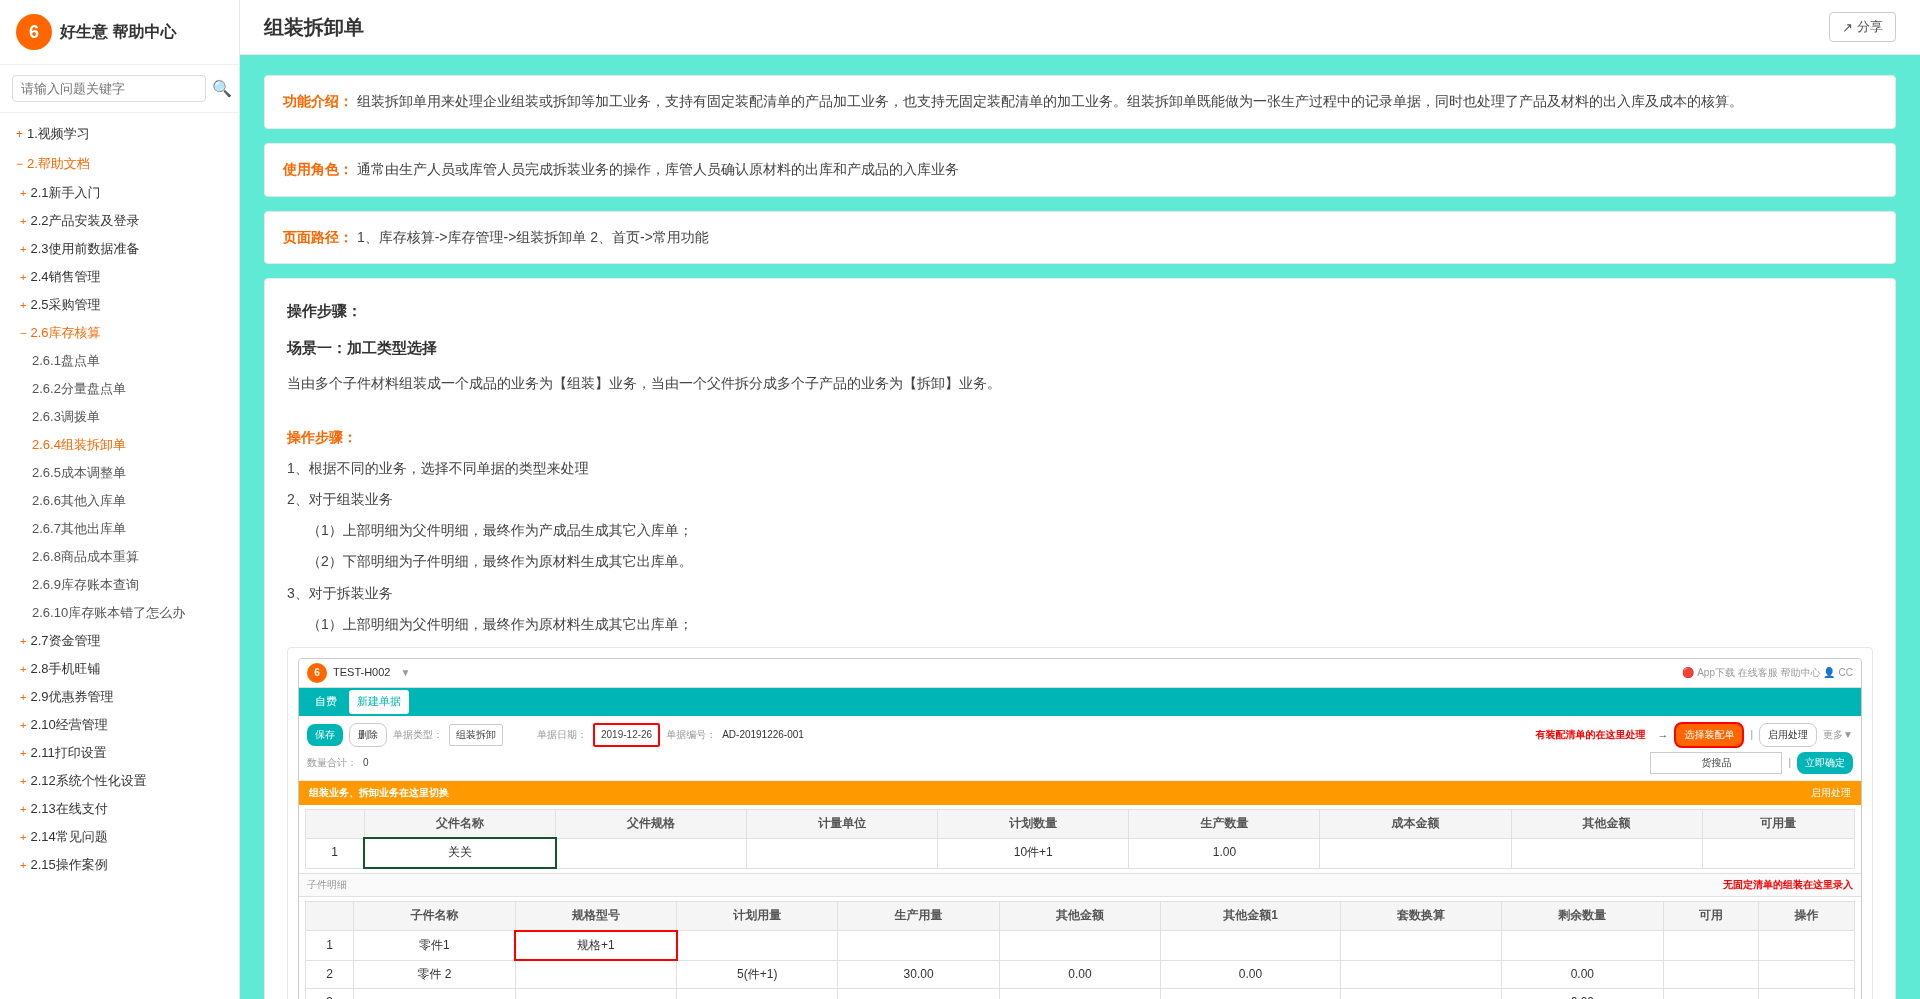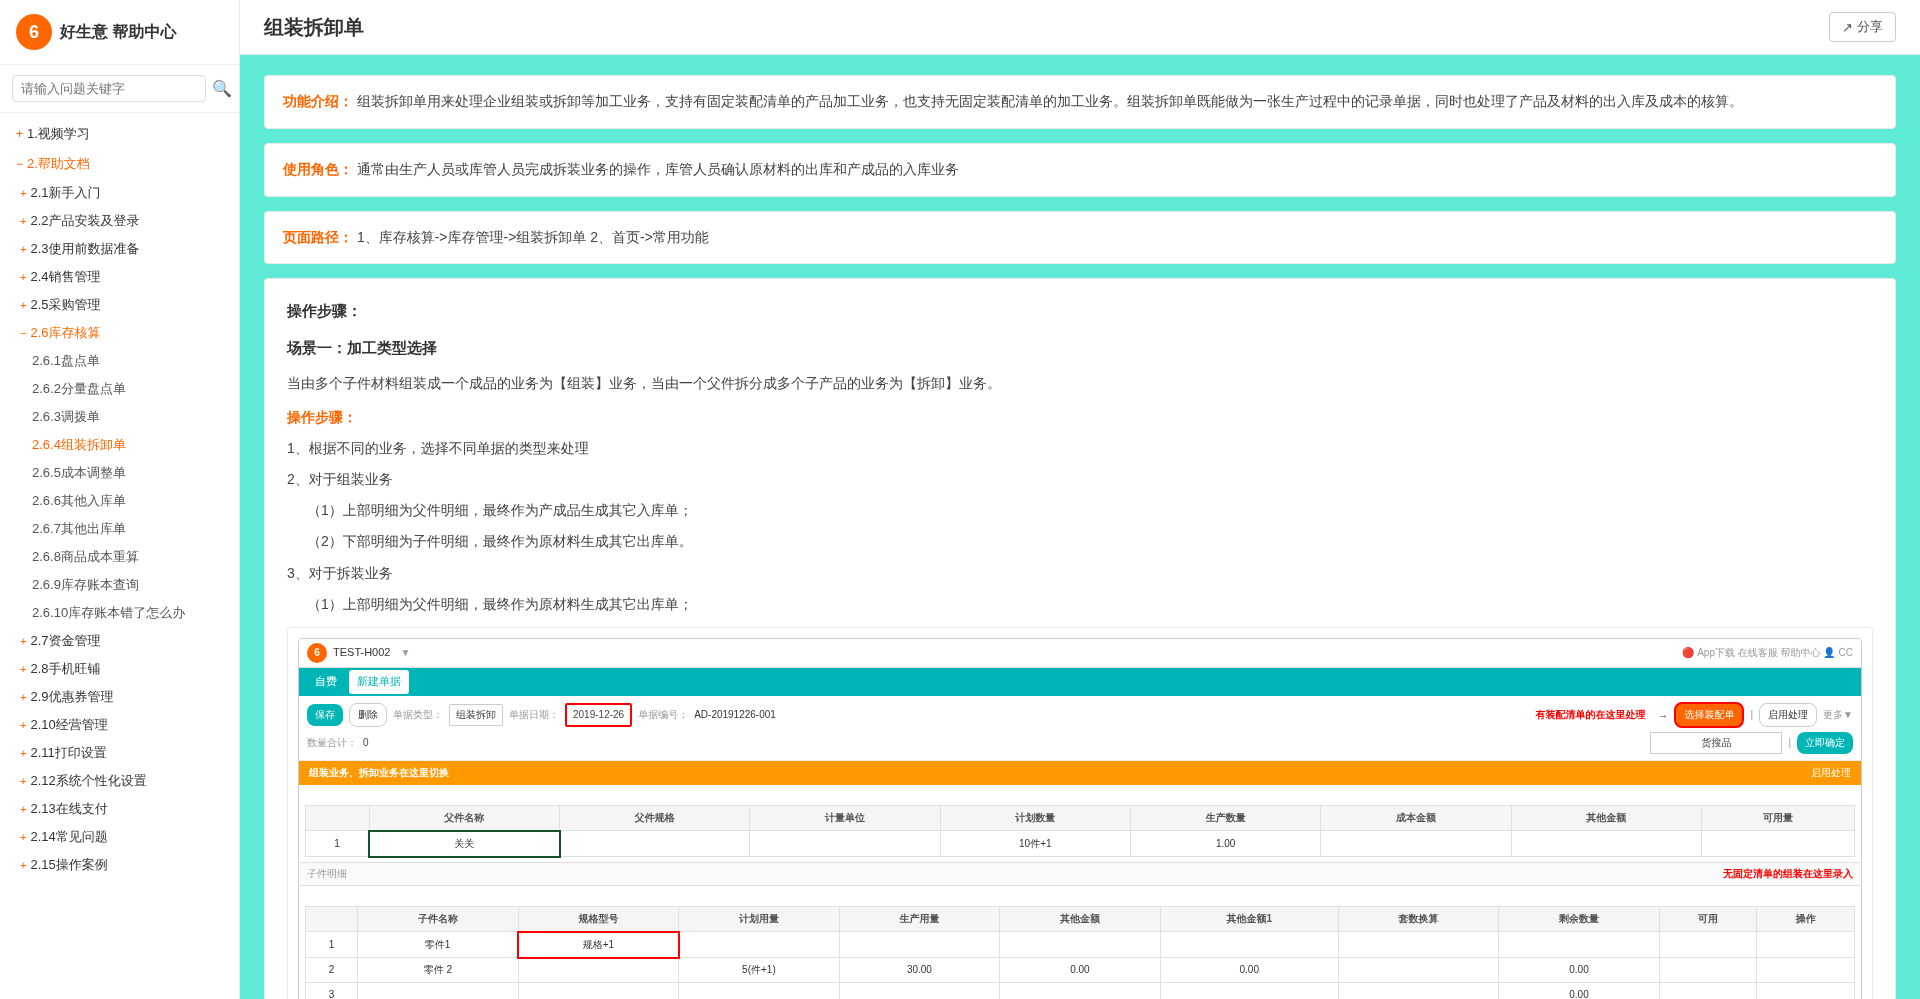"场景一：加工类型选择" div { margin-bottom: 8px -> 28px }
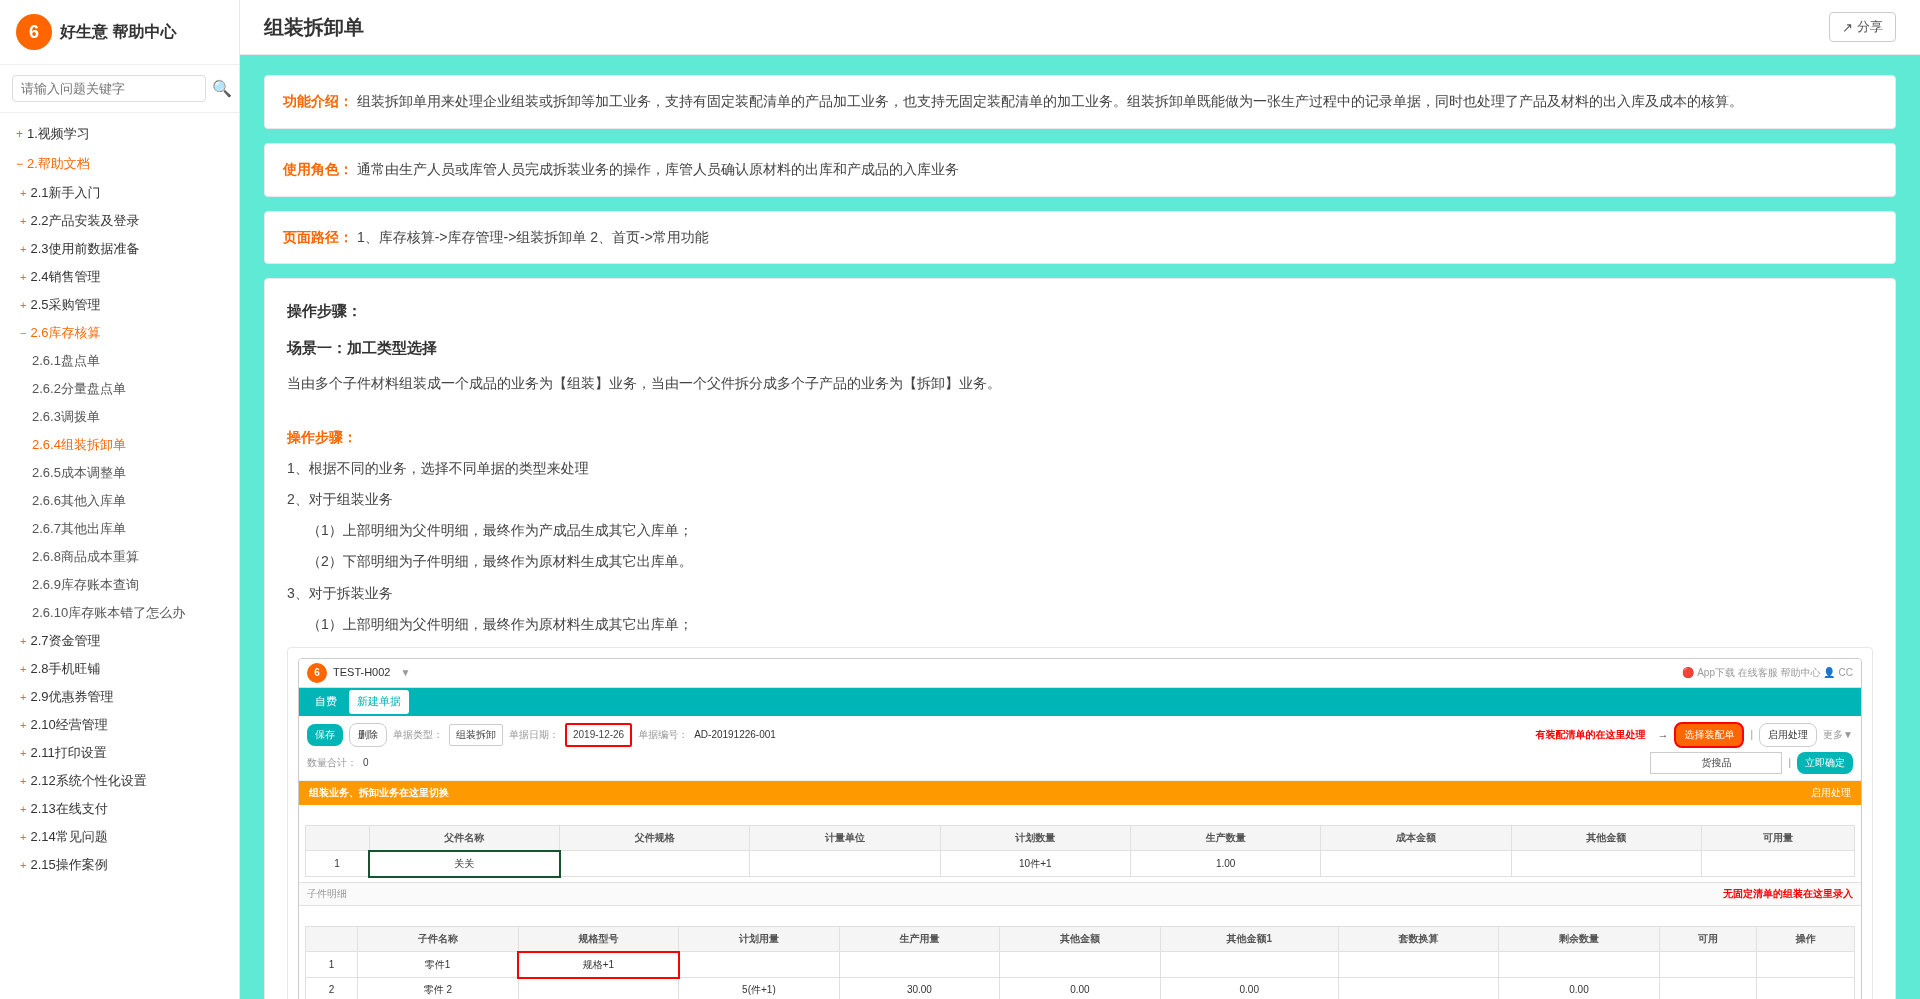"单据日期：" span { margin-left: none -> 28px }
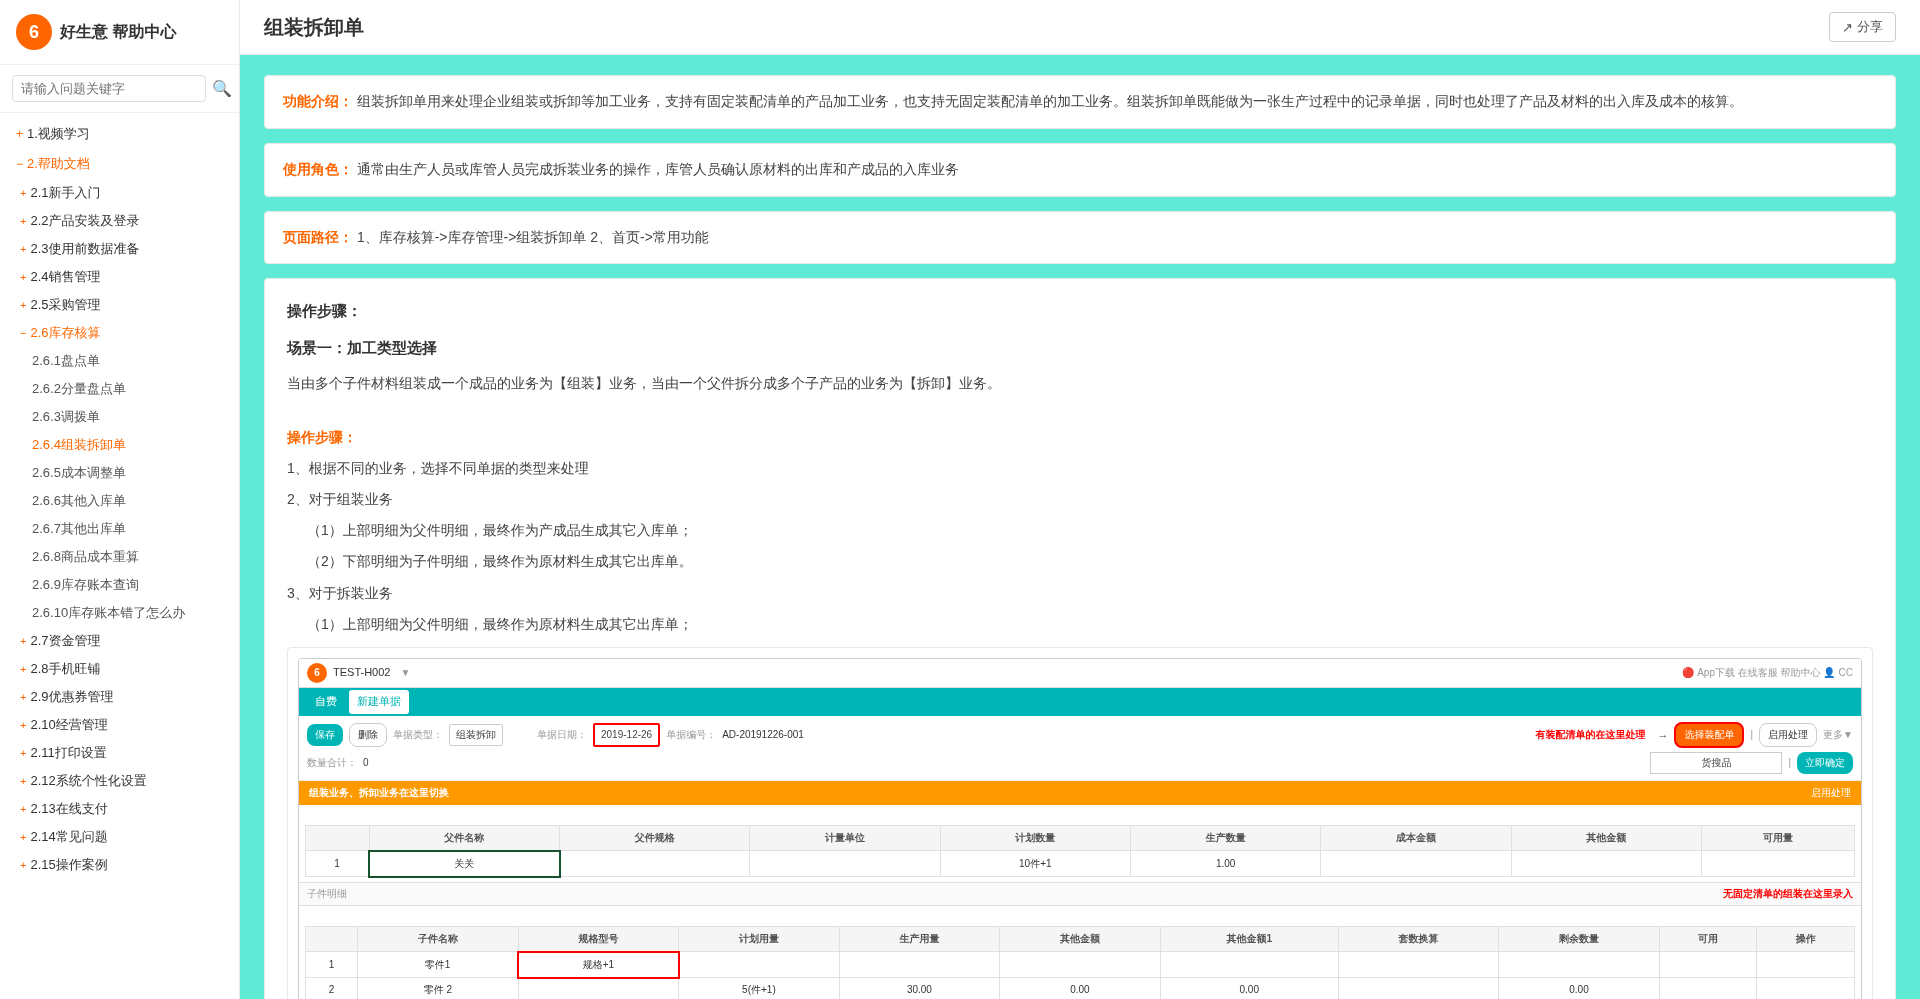"父件名称" .sim-table { font-size: 10px -> 12px; margin-top: 16px -> 0 }
